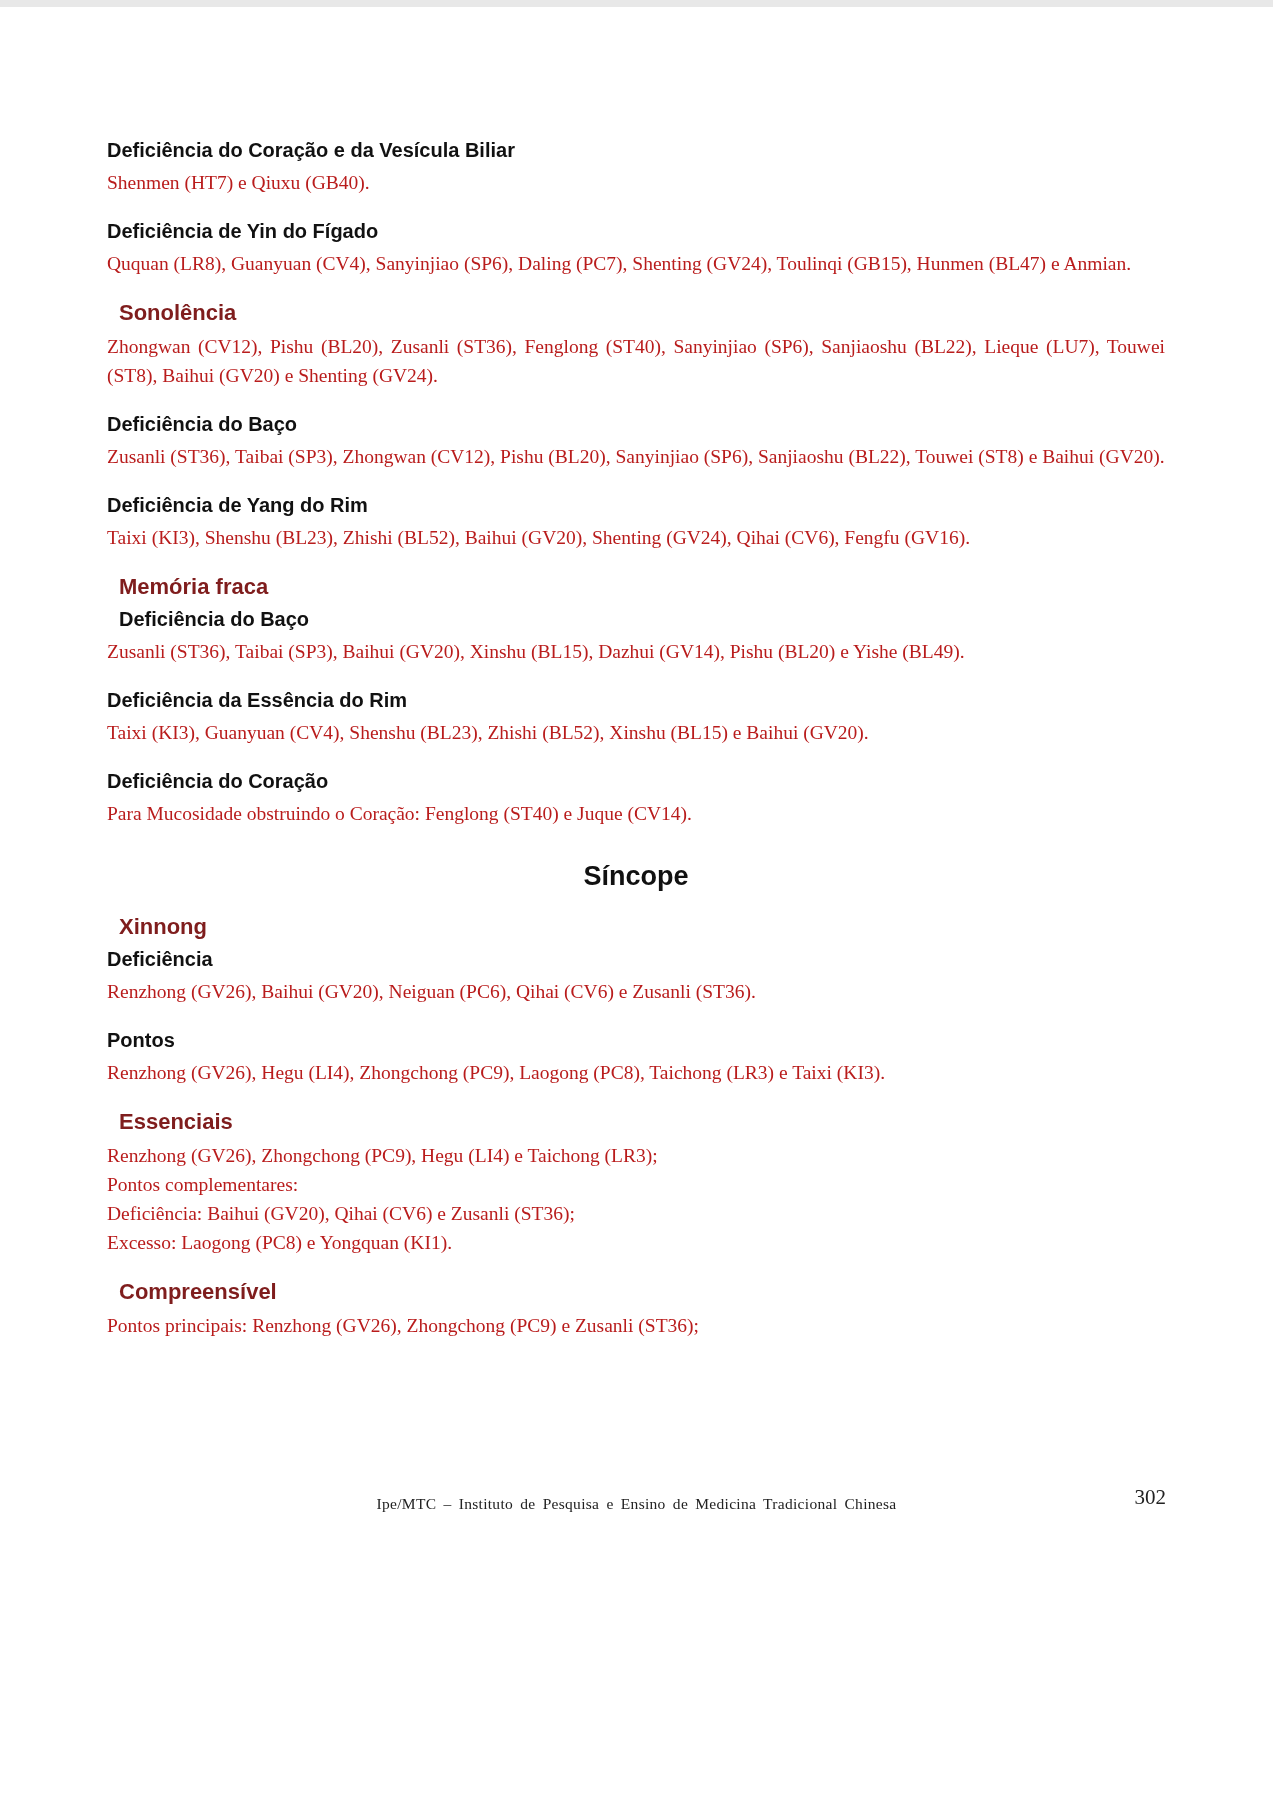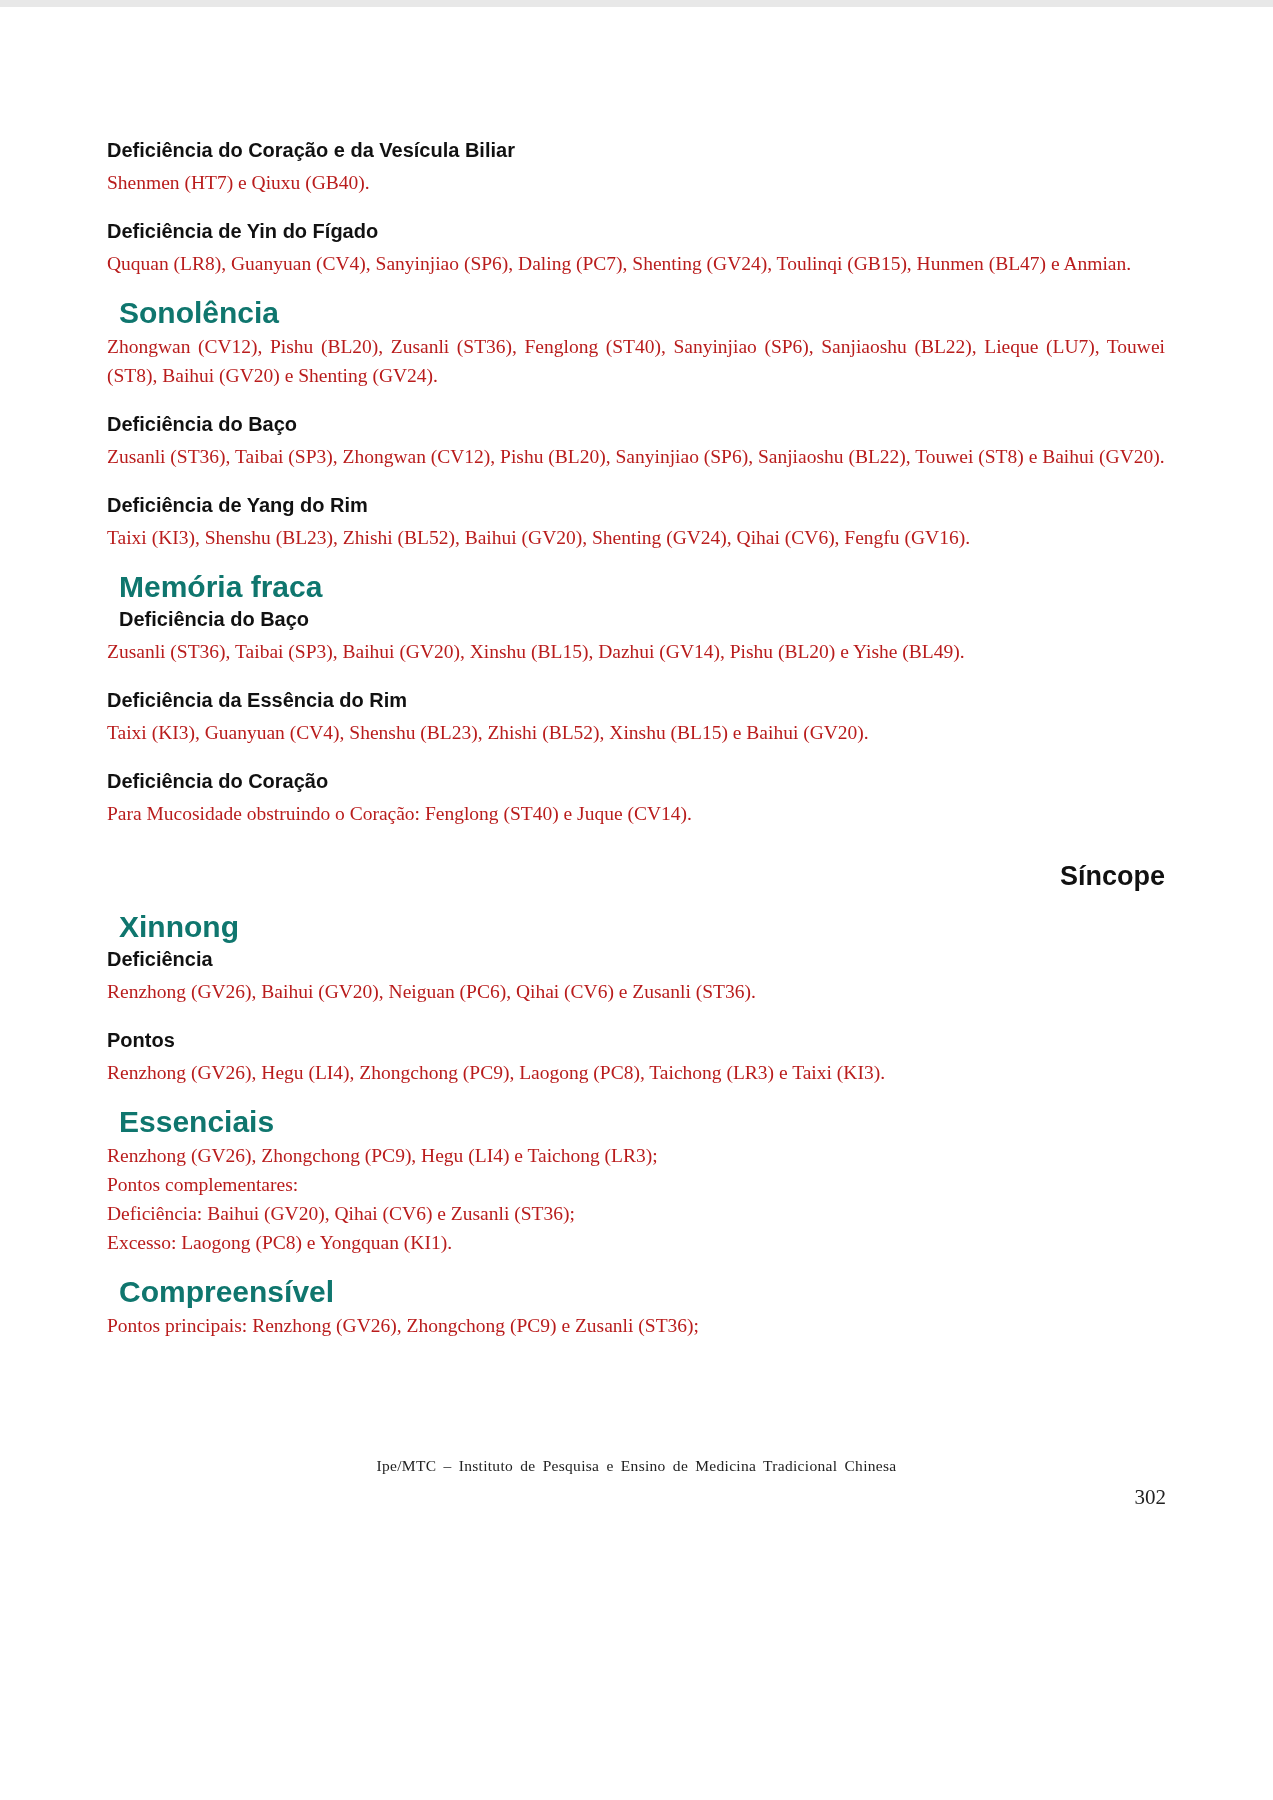"Sonolência" .h2 { color: #0f766e -> #7f1d1d; font-size: 30px -> 22px }
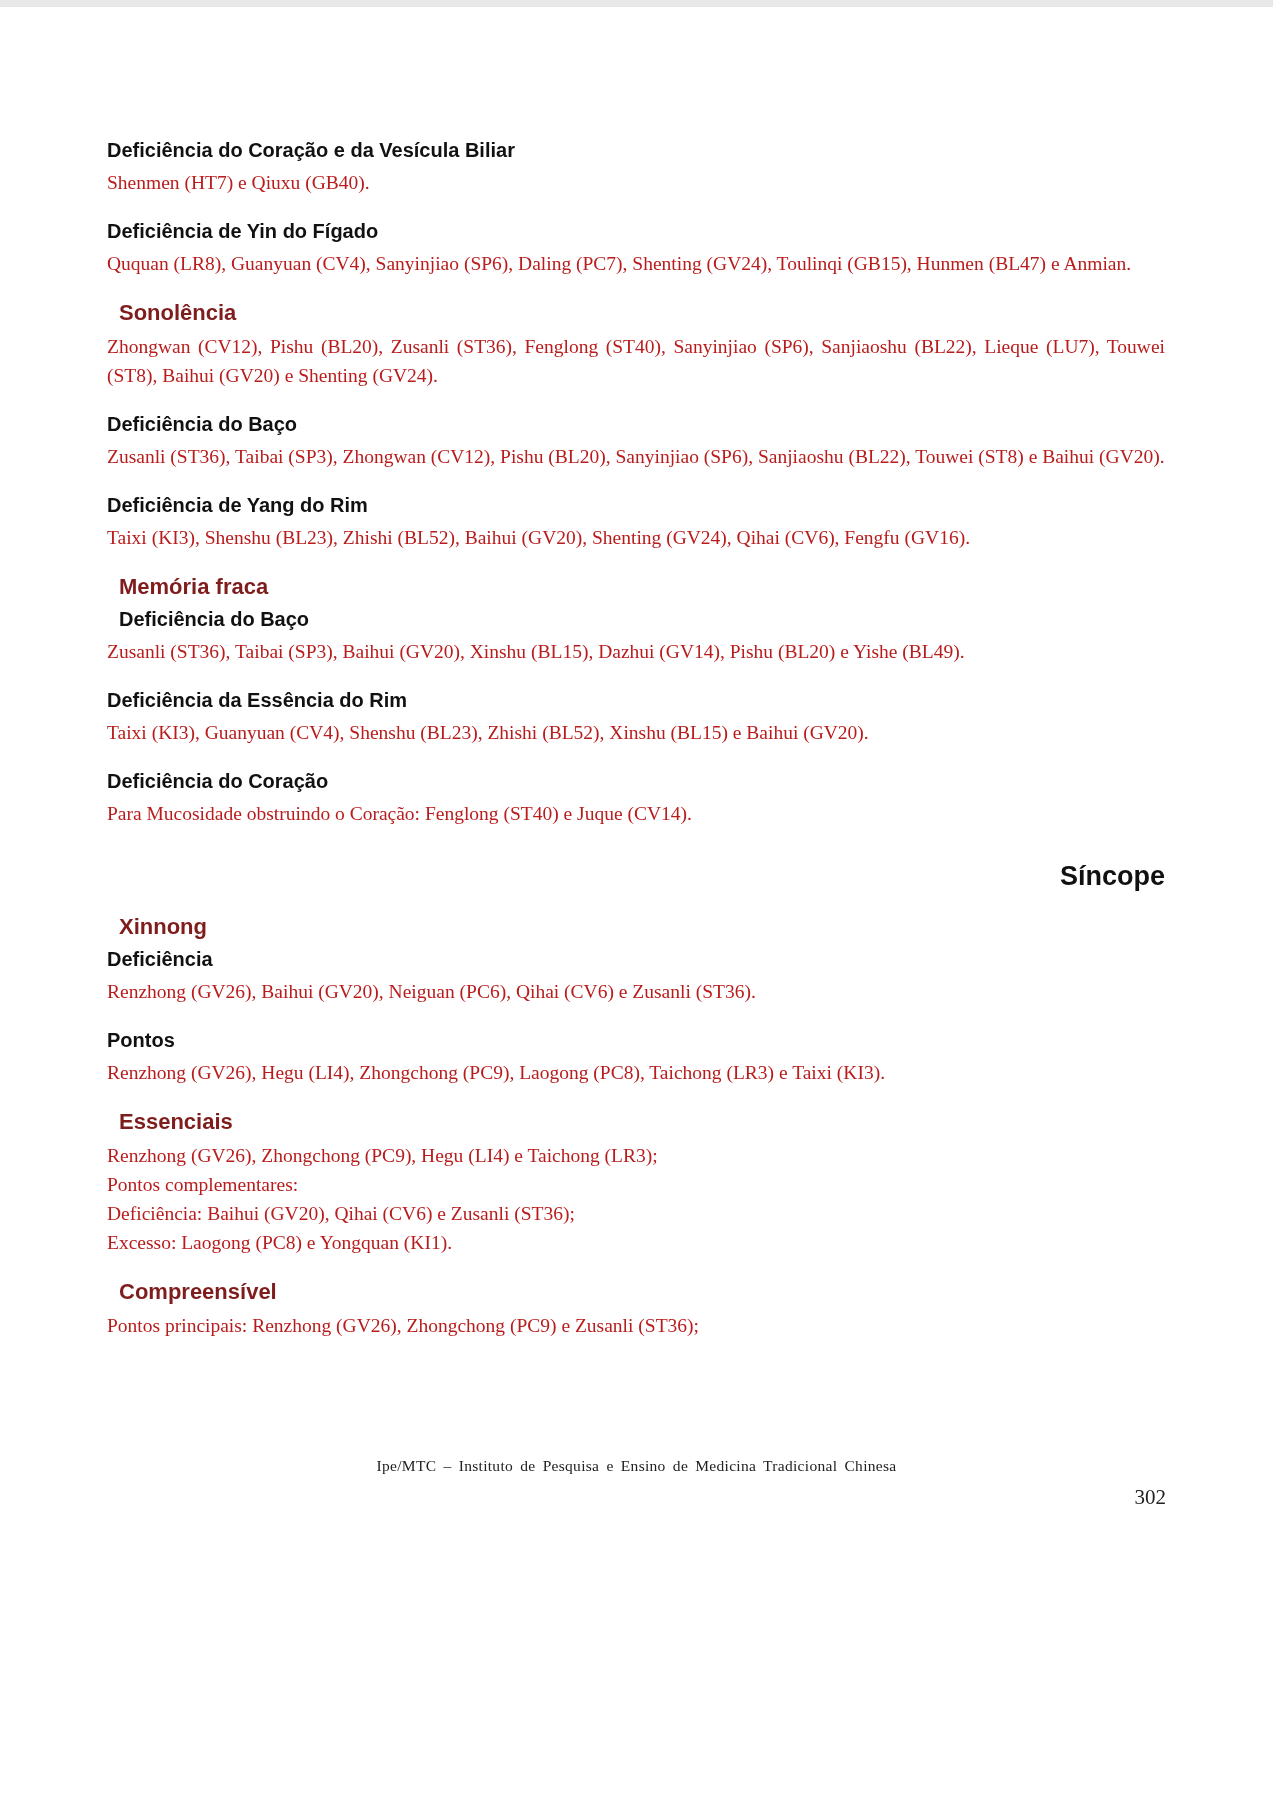"Síncope" .h1 { text-align: right -> center }
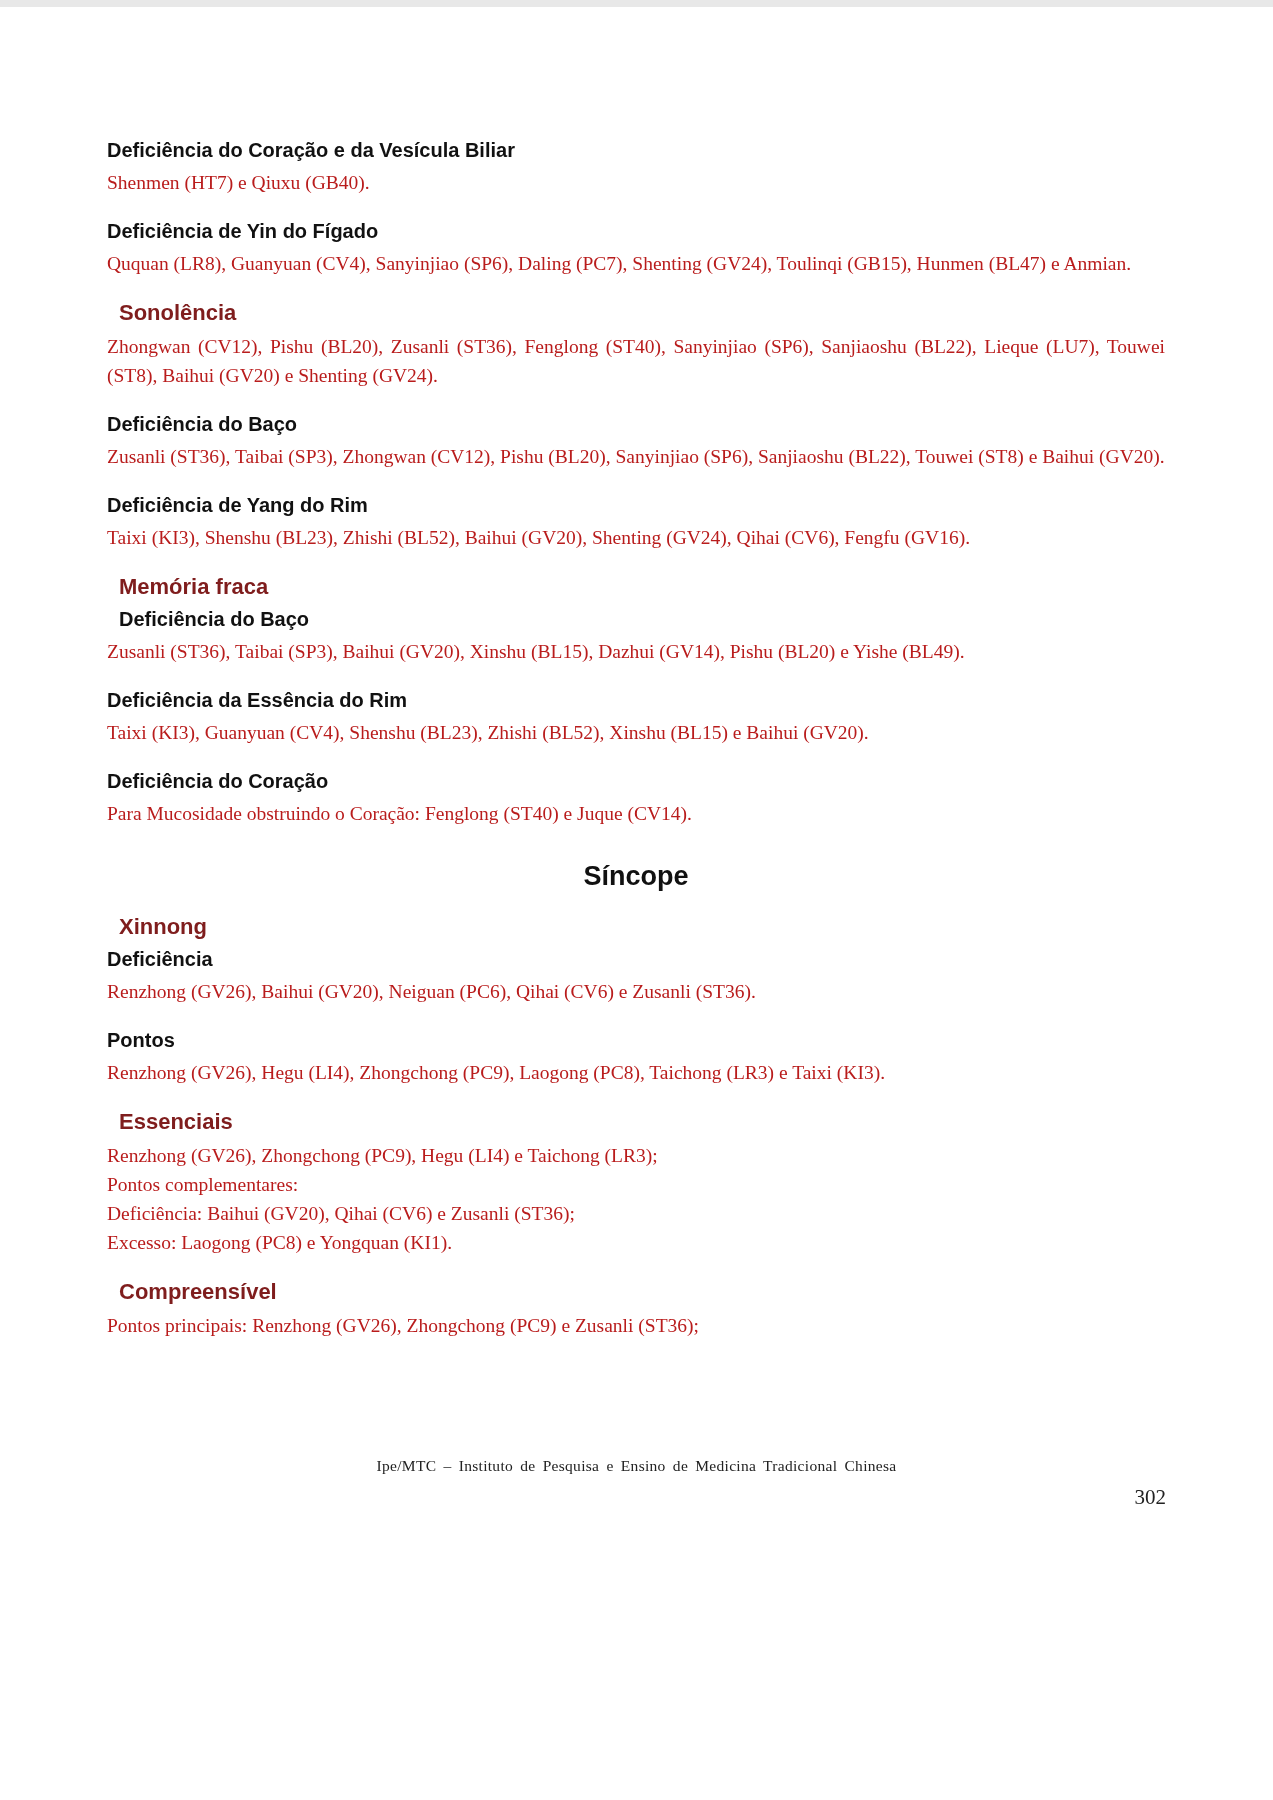"Ipe/MTC – Instituto de Pesquisa" .footer-imprint { top: 1450px -> 1488px }
